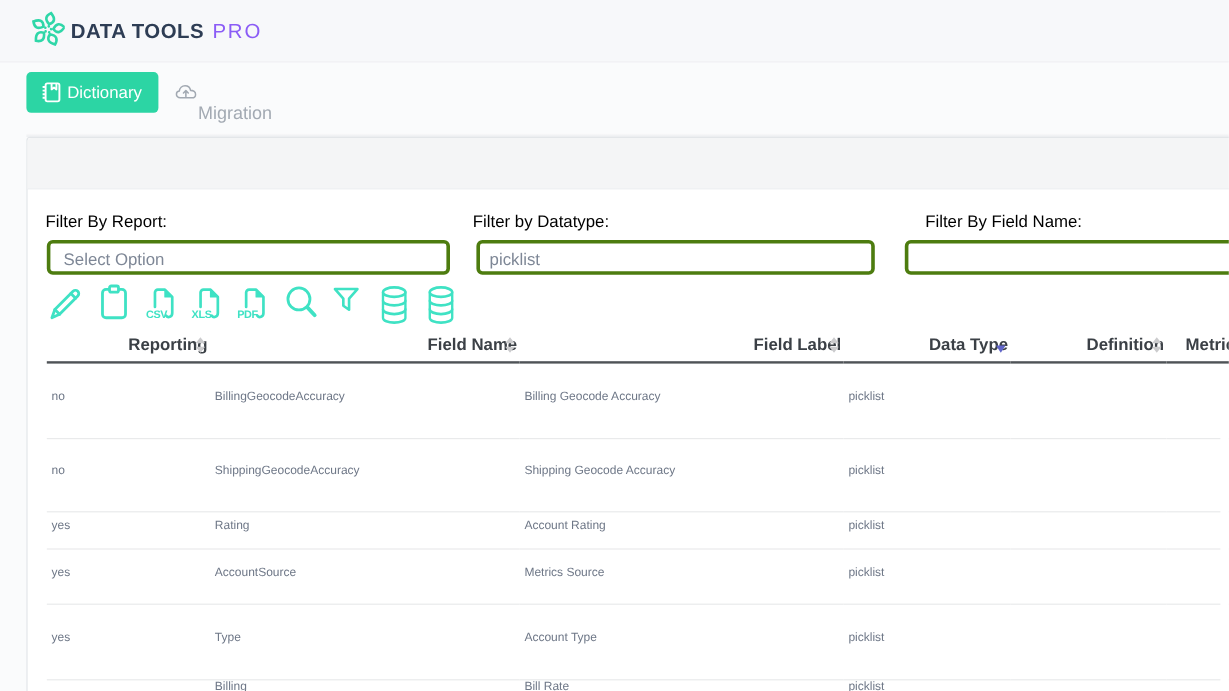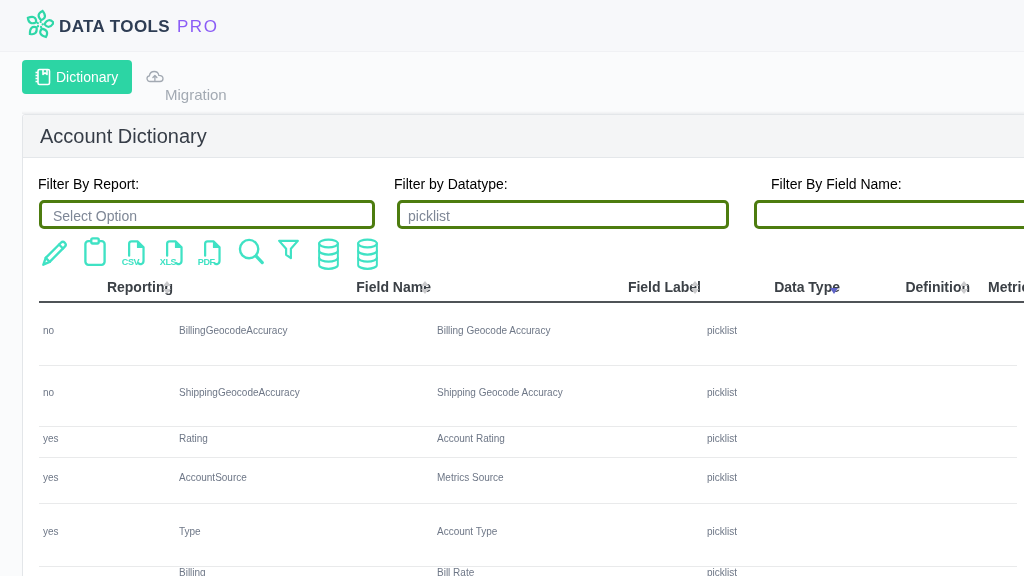"Account Dictionary" div.abs { html: <div>Account Dictionary</div> -> none }
